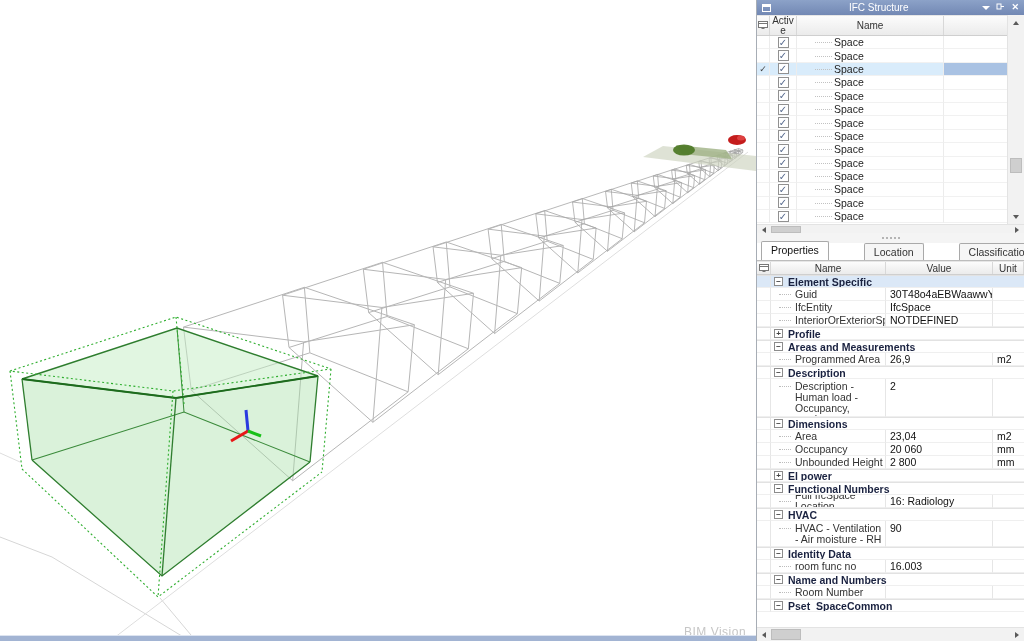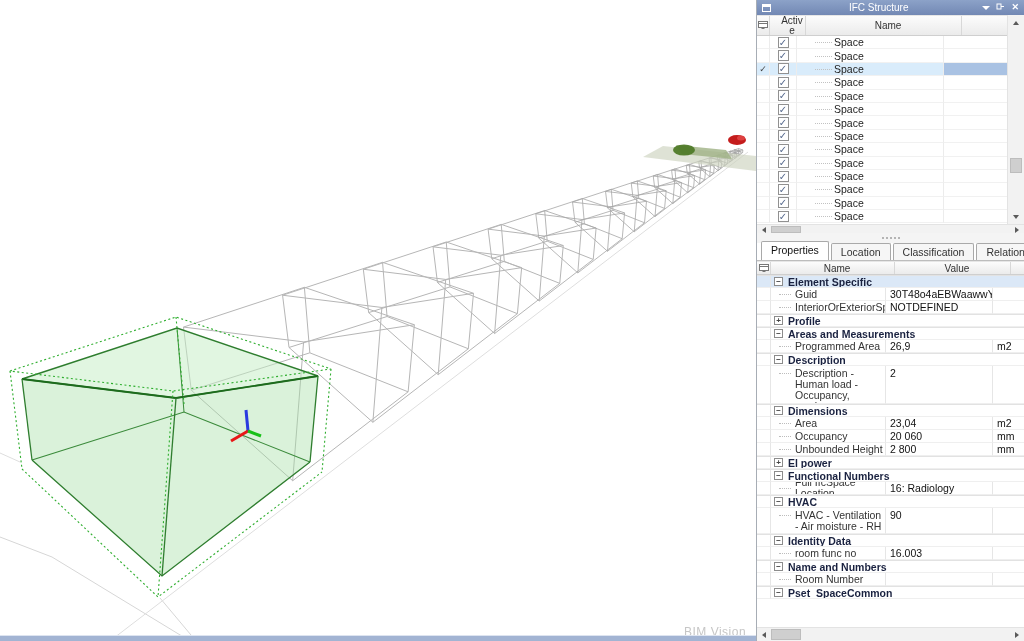"Active" .ghead { gap: 9px -> none }
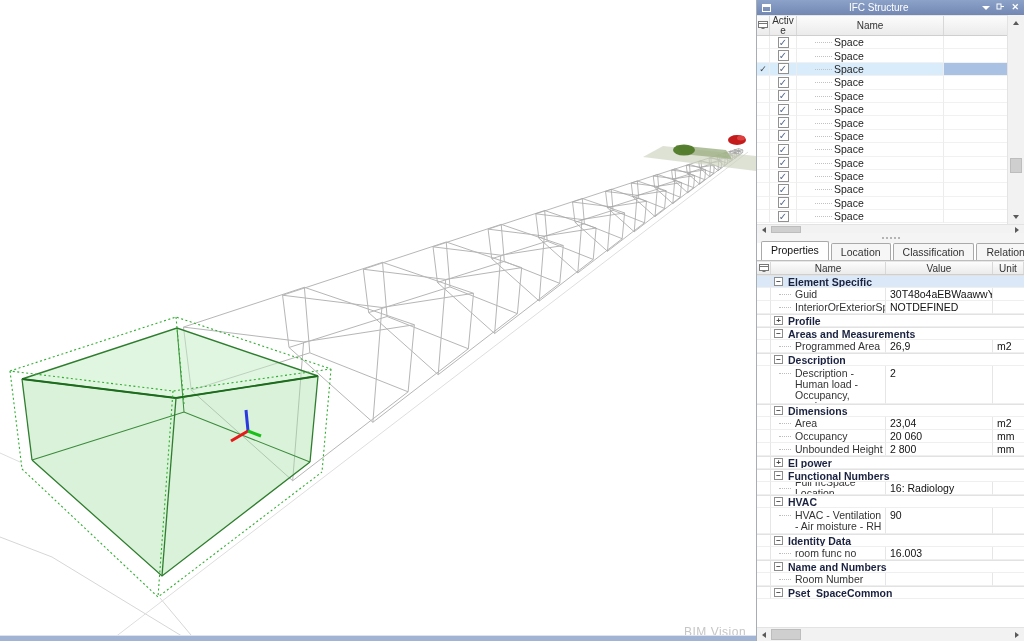"Properties" .tabbar { gap: none -> 33px }
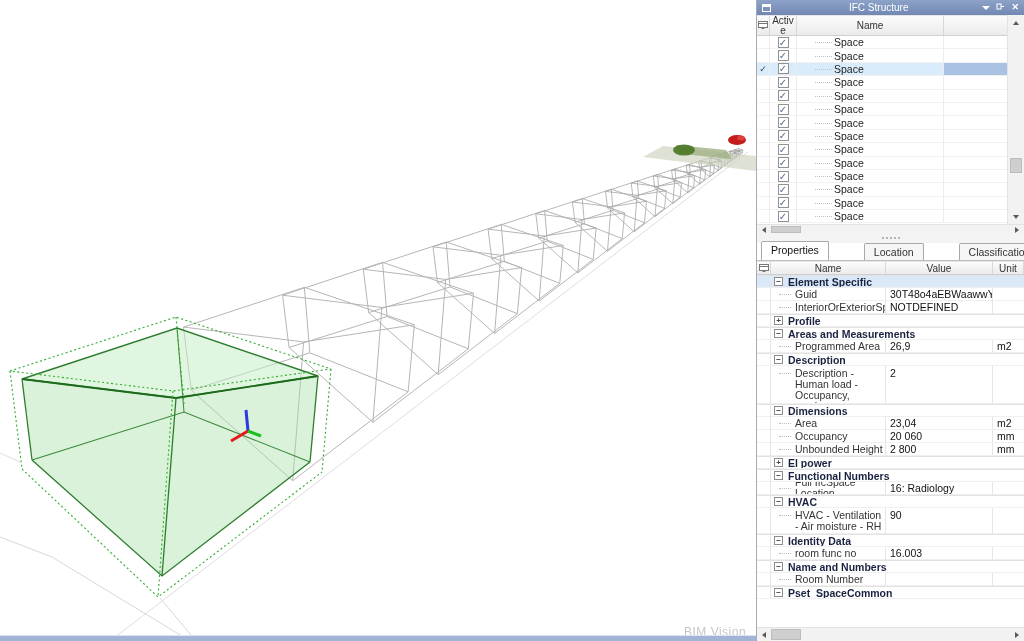"IfcEntity" div.p-row { html: none -> <div> <div></div> <div>IfcEntity</div> <div>IfcSpace</div> <div></div> </div> }
